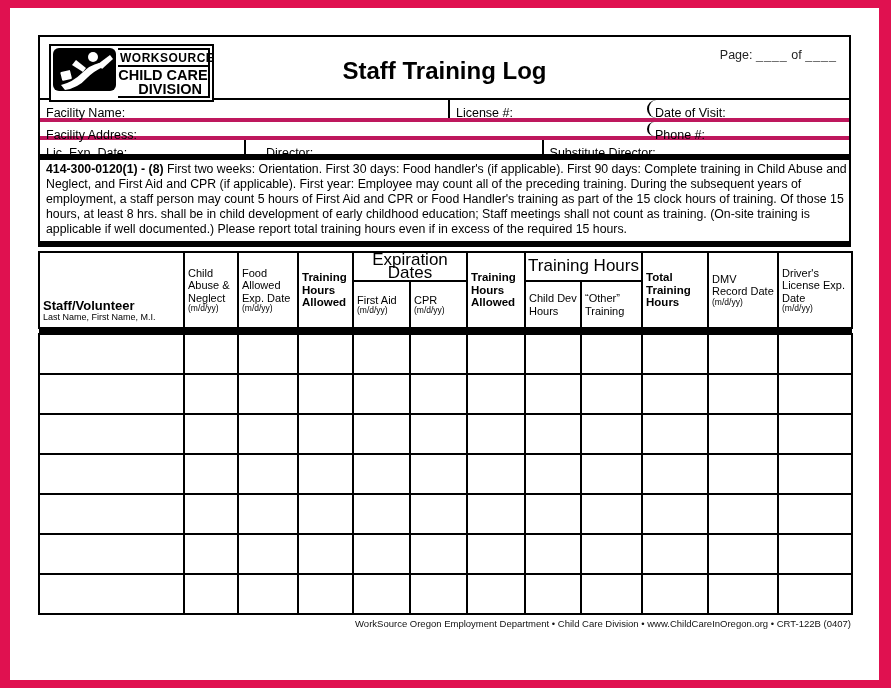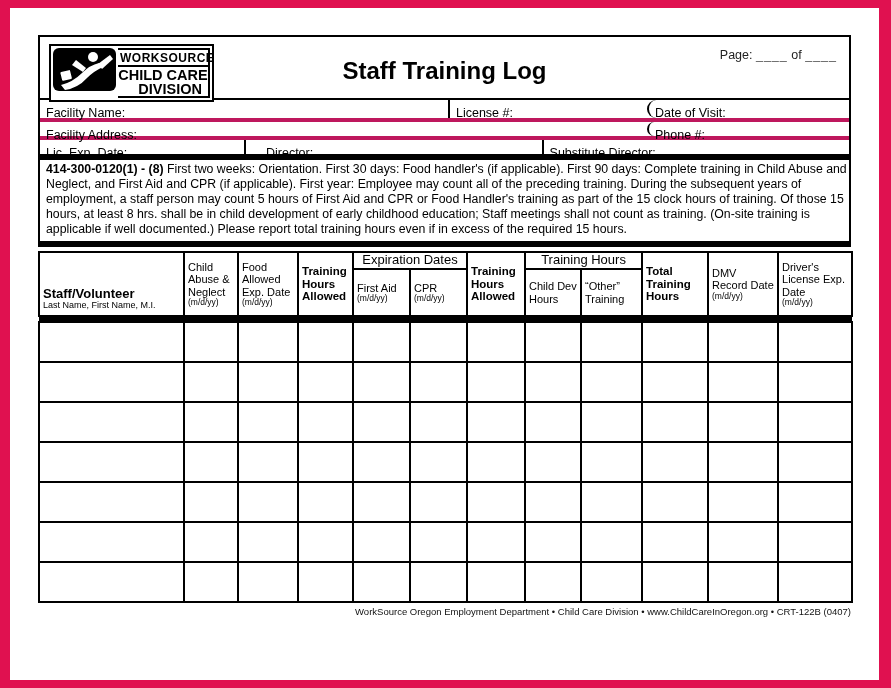"Expiration Dates" th.group-th { font-size: 13px -> 17px }
